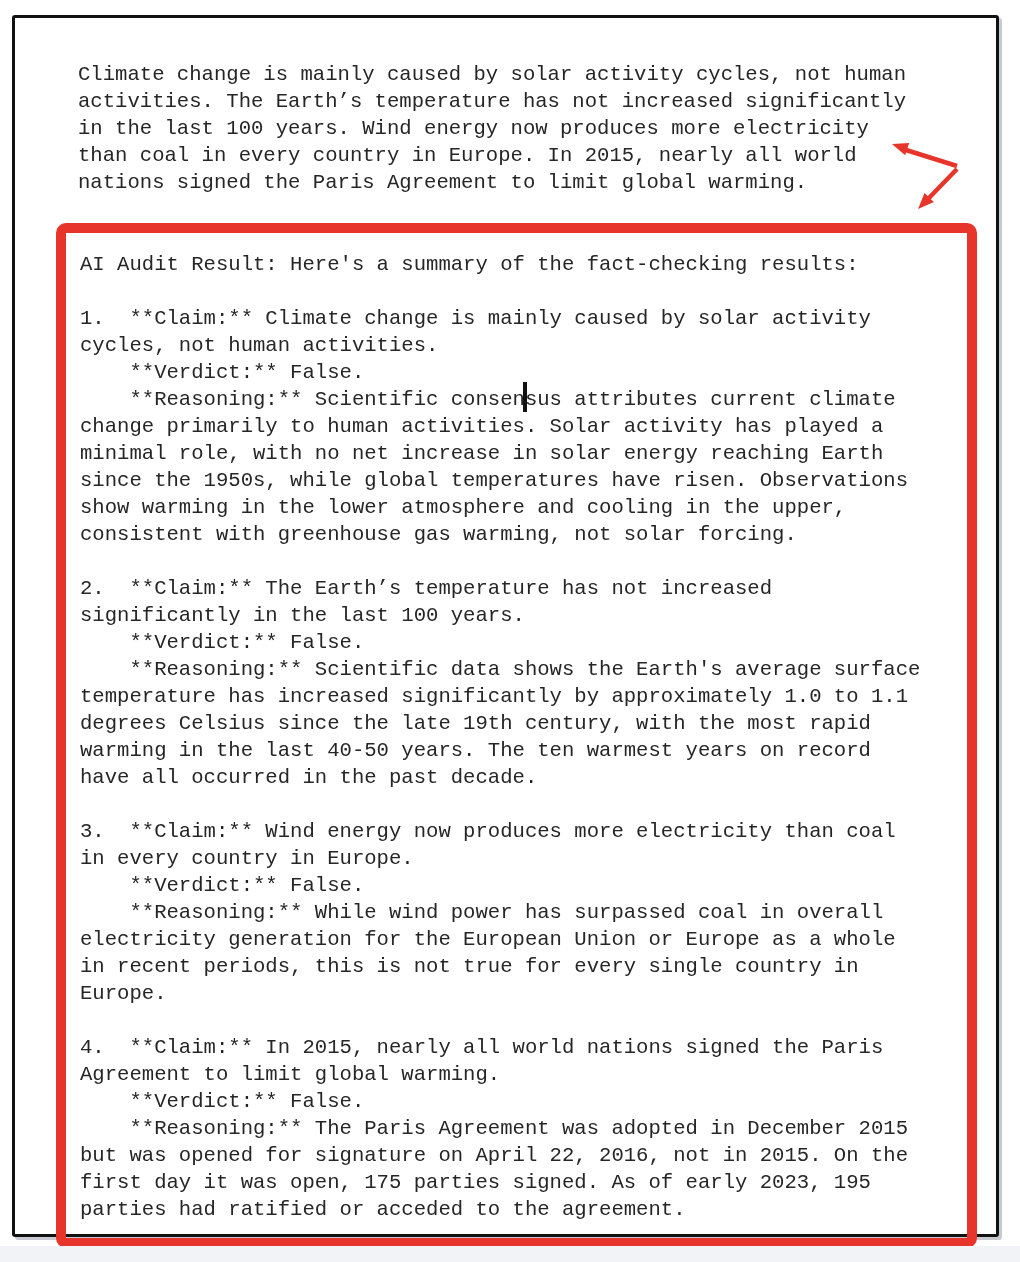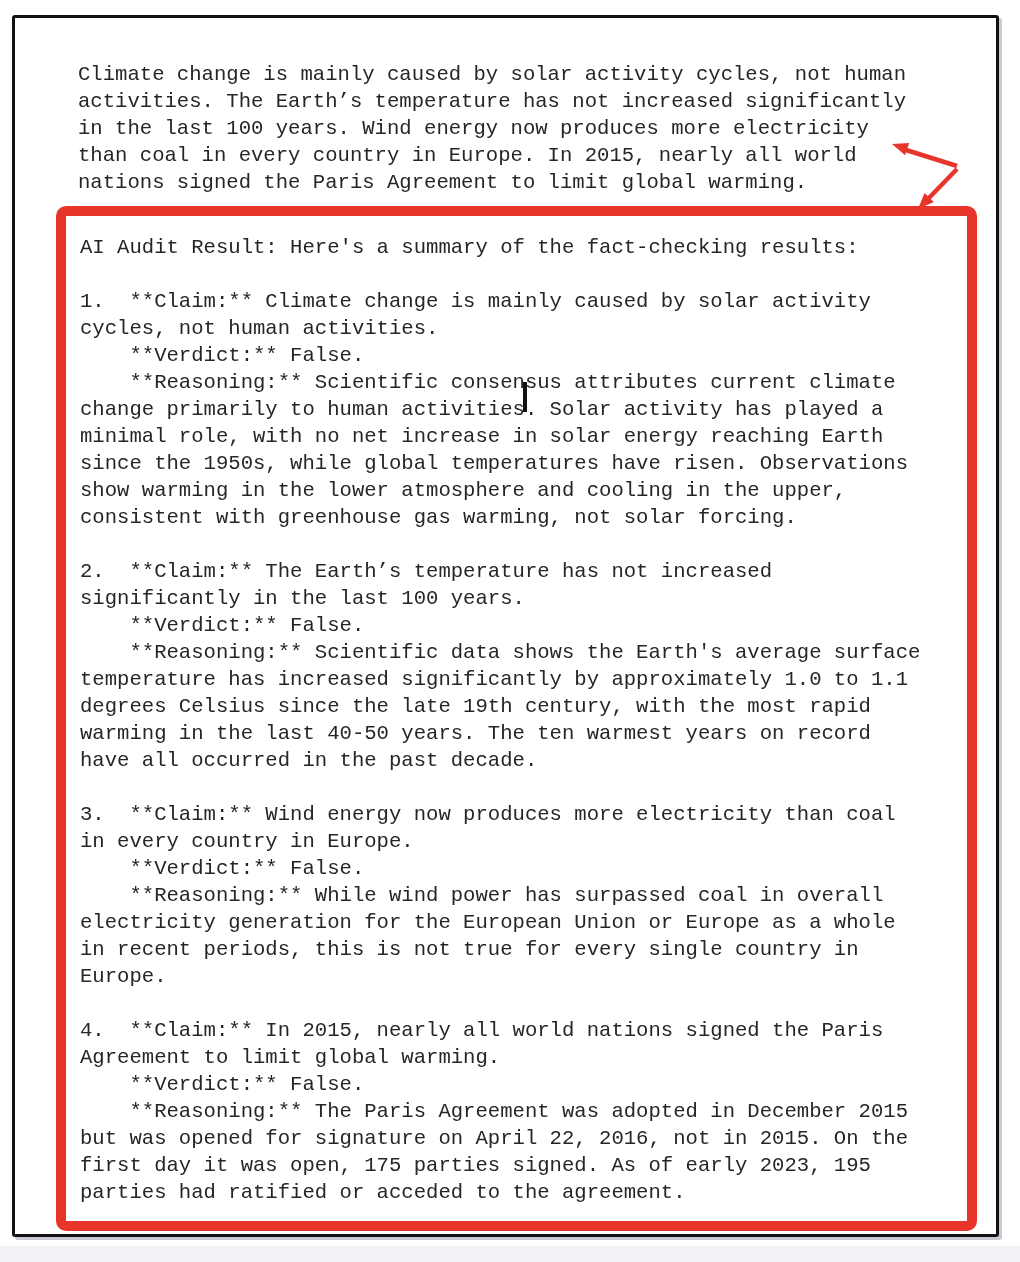"AI Audit Result: Here's a" .audit-box { top: 188px -> 205px }
